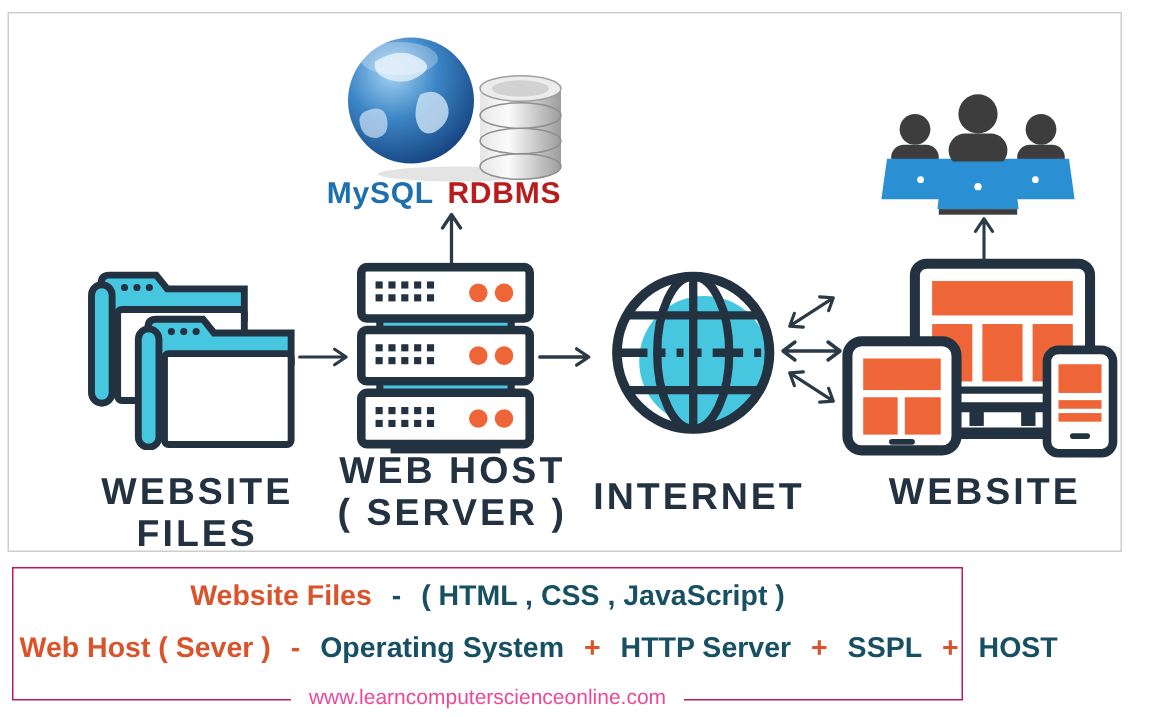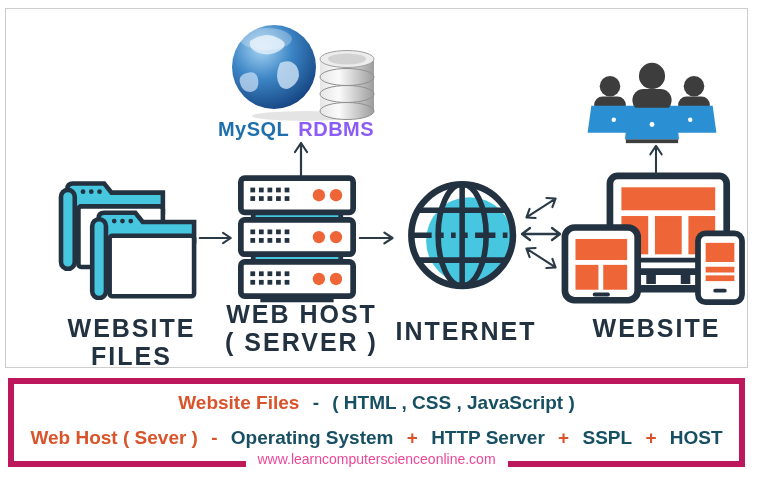"RDBMS" .db-label .rdbms { color: #8b5cf6 -> #b91c1c }
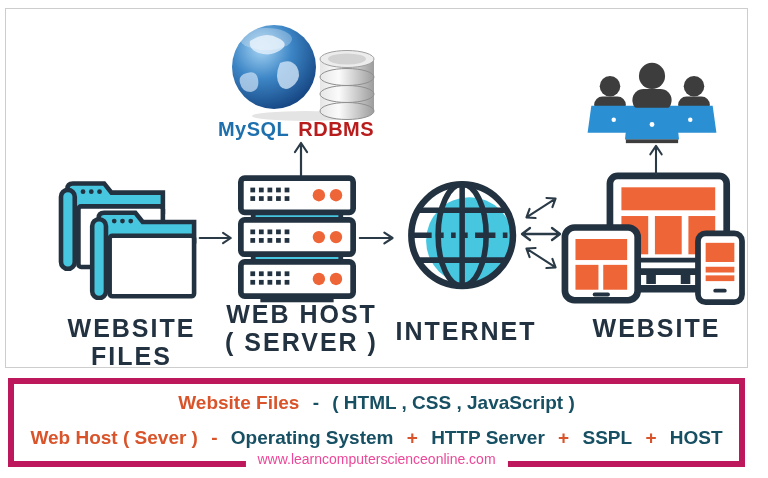"Website Files - ( HTML" .panel-bottom { border: 6px solid #be185d -> 1px solid #be185d; width: 737px -> 634px }
